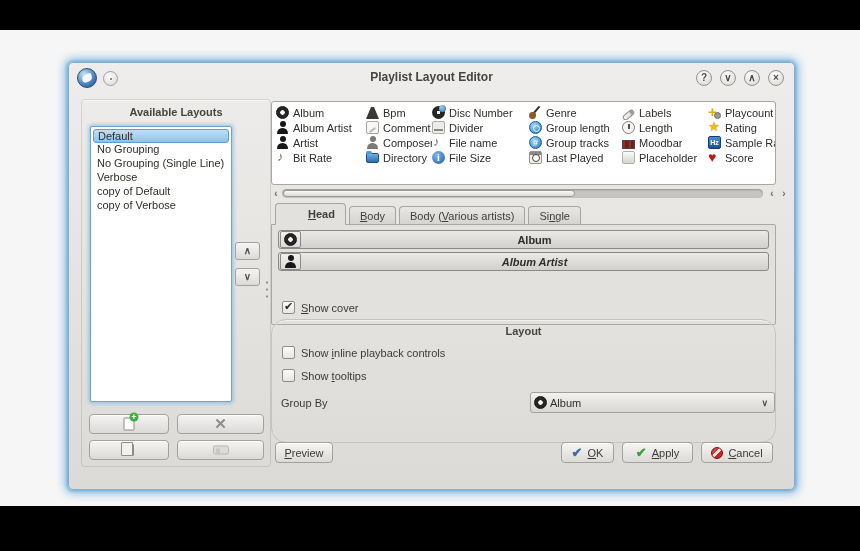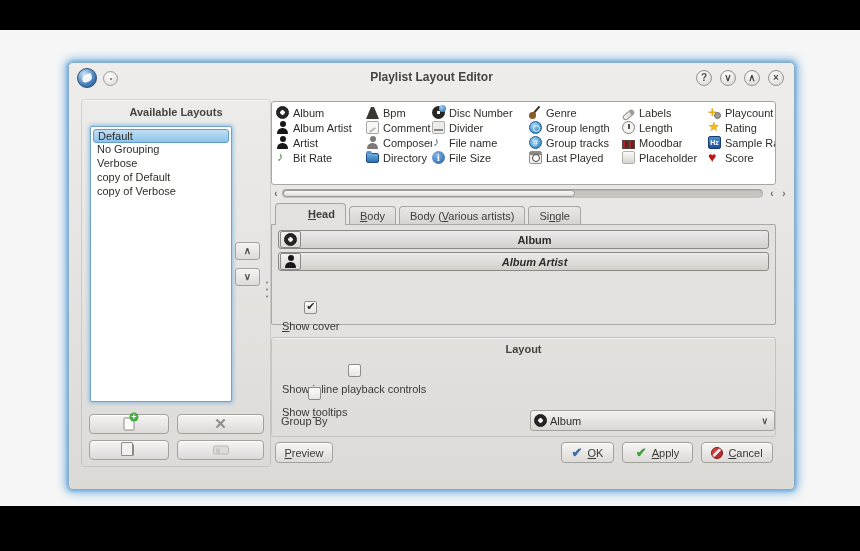"No Grouping (Single Line)" div.layout-item { html: none -> <div>No Grouping (Single Line)</div> }
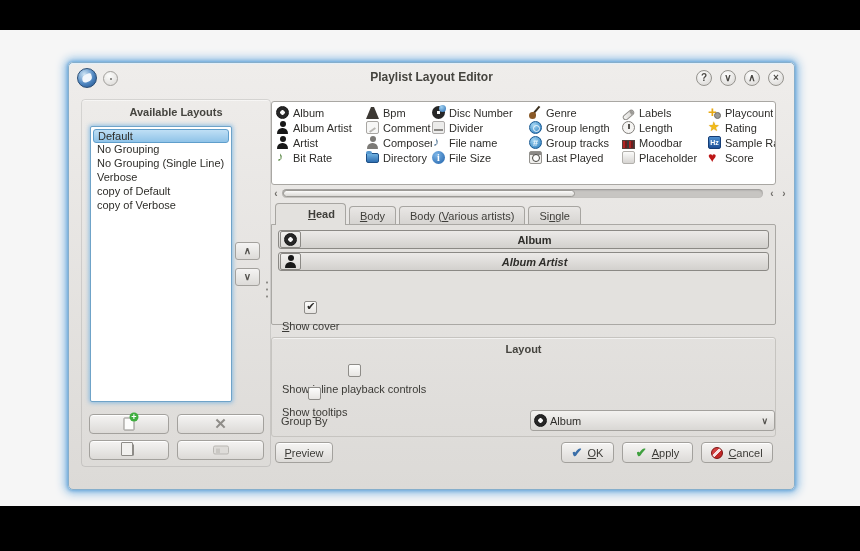"Show cover" .cb-row { flex-direction: column -> none }
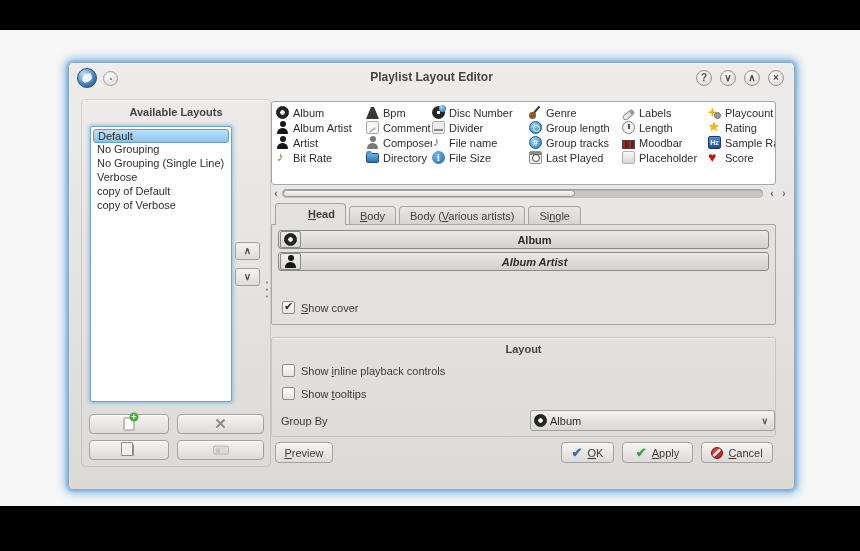"Layout" .group-box { border-radius: 3px -> 15px; height: 100px -> 124px; top: 274px -> 256px }
